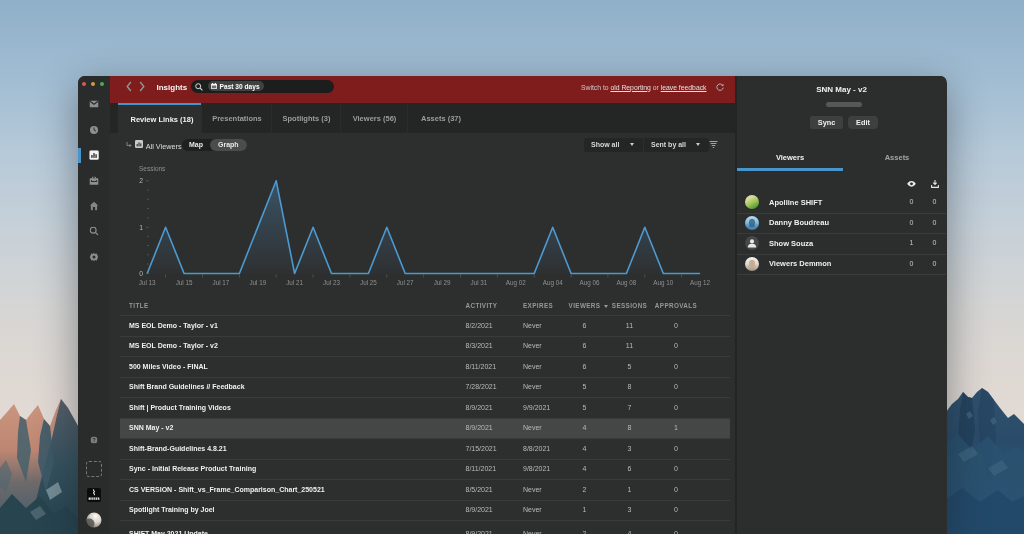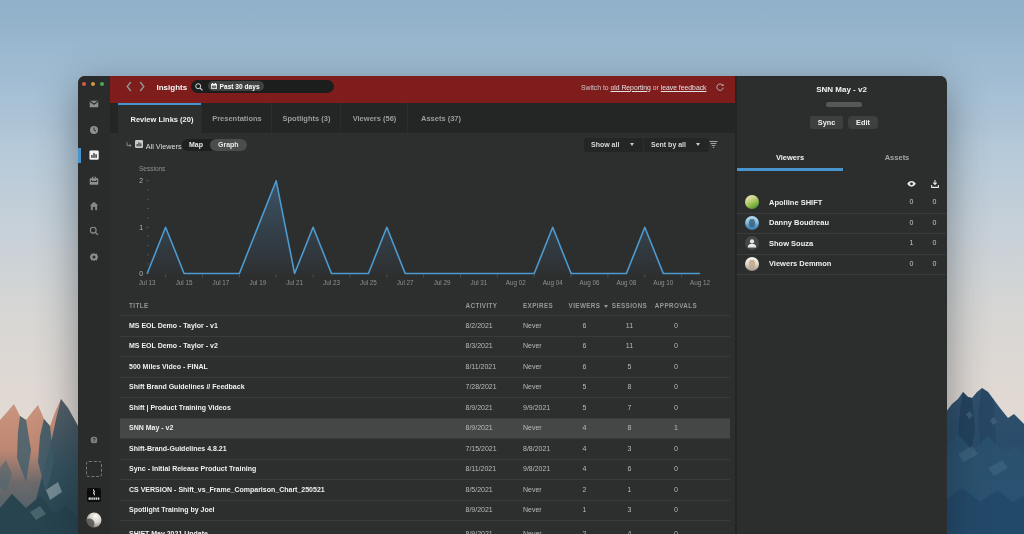"Review Links (20)" div.tab { text: 20 -> 18 }
